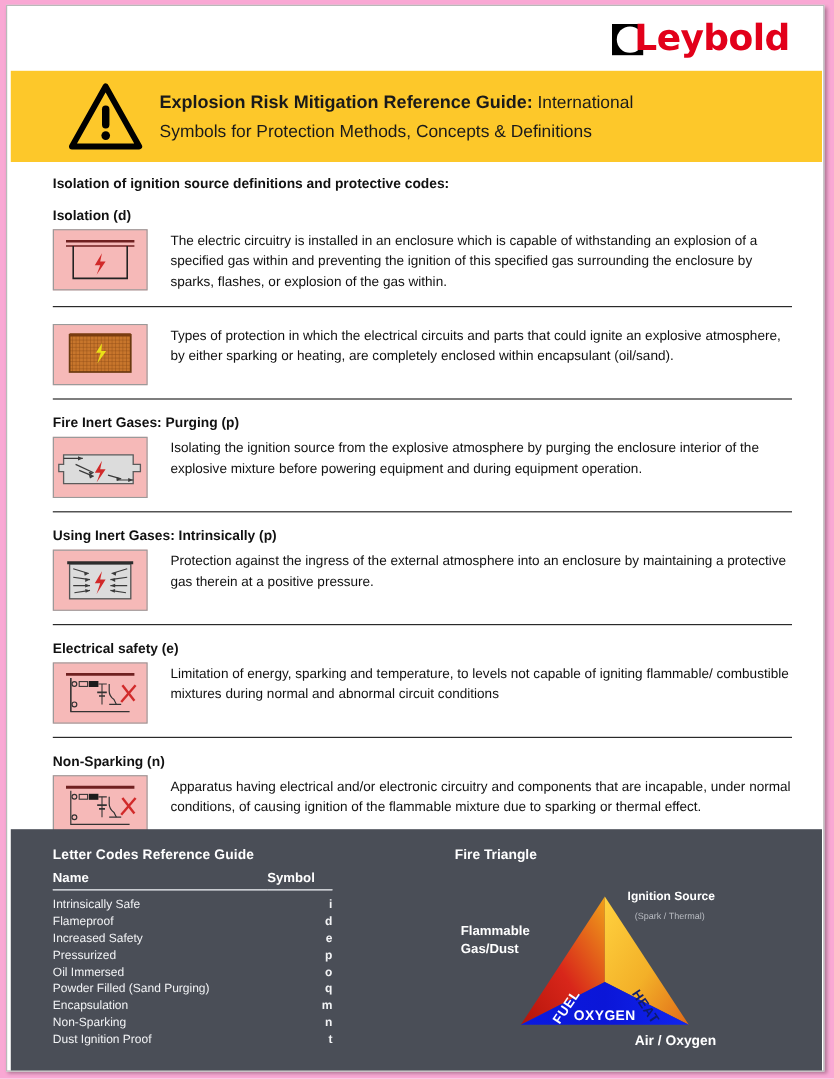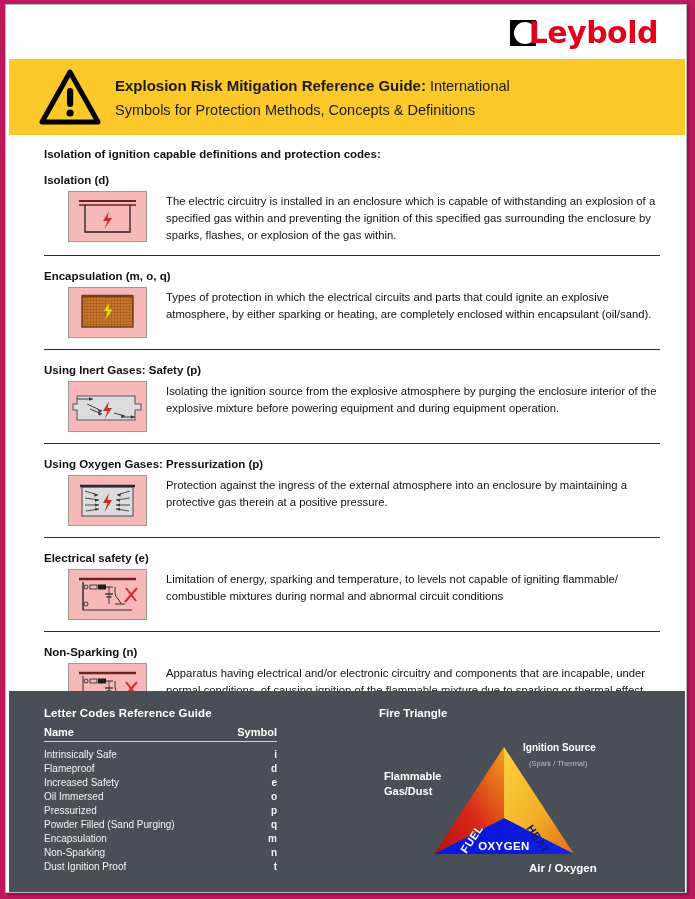"Leybold" .page { background: #be185d -> #f9a8d4 }
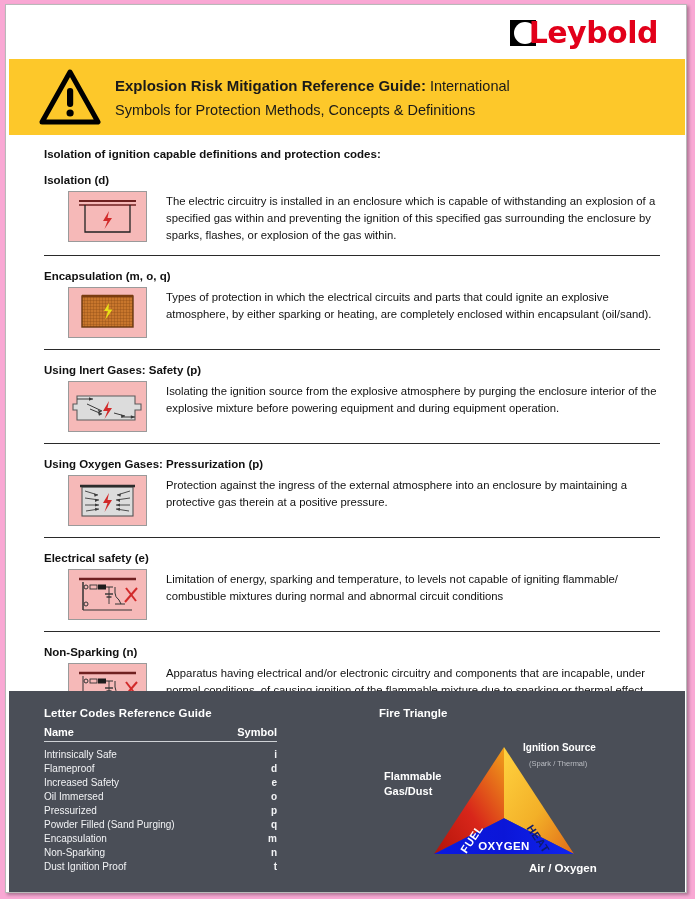"Explosion Risk Mitigation Reference" .banner { padding-left: none -> 18px }
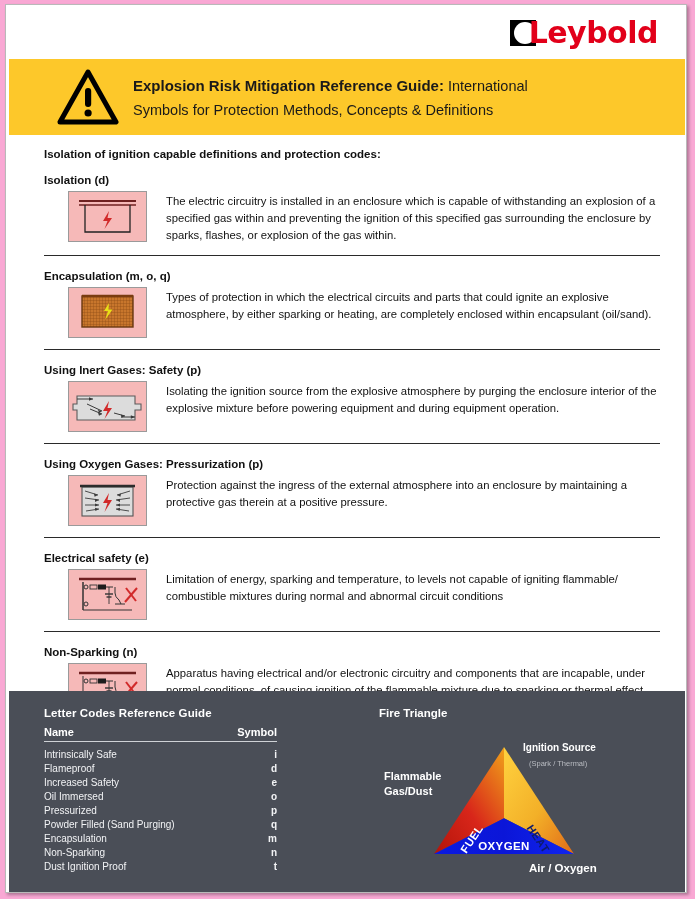"Isolation of ignition capable" div.intro { text: capable definitions and protection -> source definitions and protective }
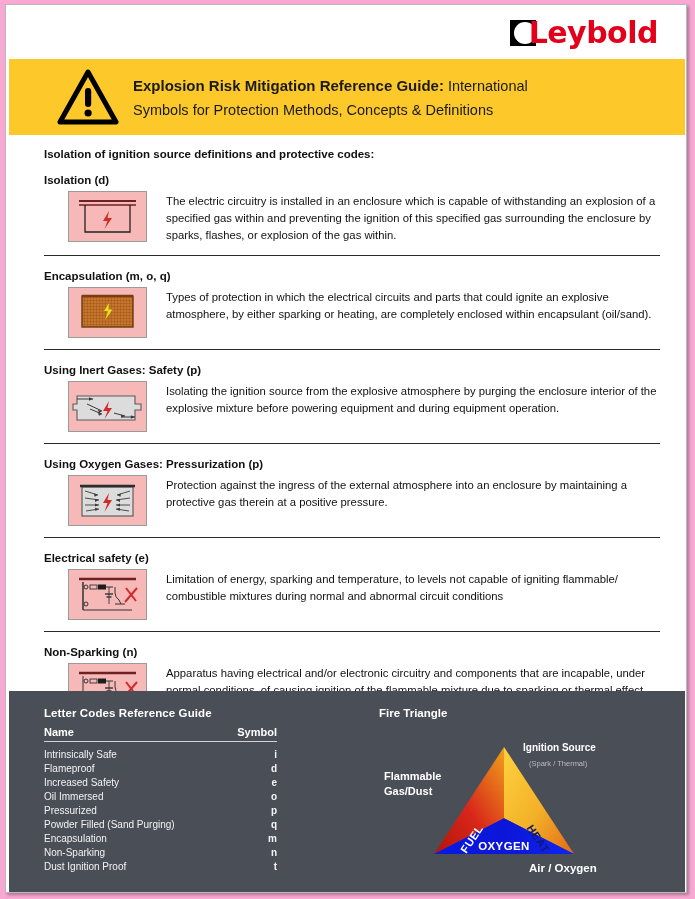"The electric circuitry is installed" .entry-row { margin-left: 24px -> none }
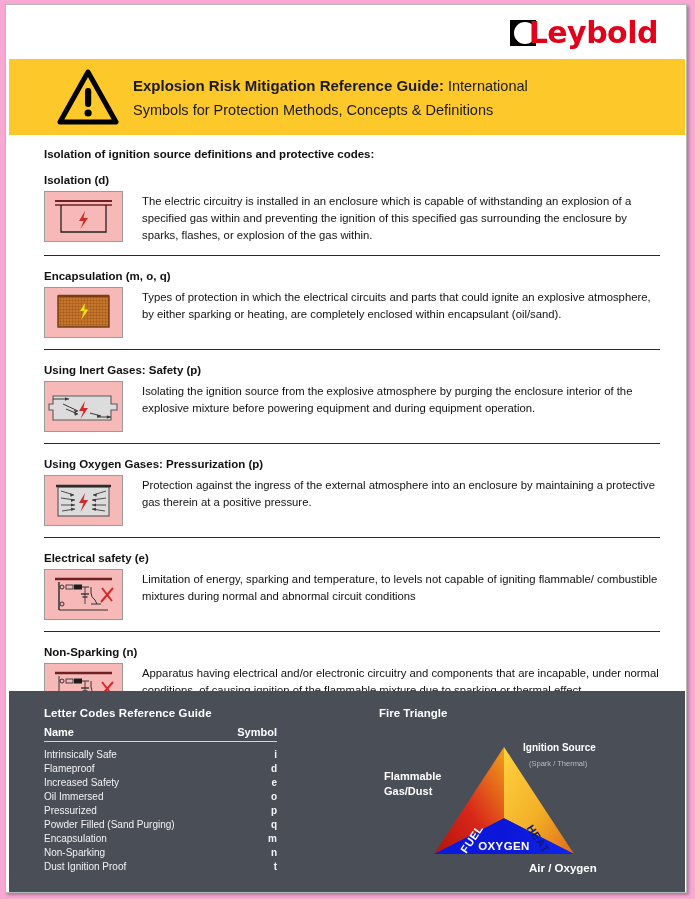"Encapsulation (m, o, q)" div.entry-title { html: <div>Encapsulation (m, o, q)</div> -> none }
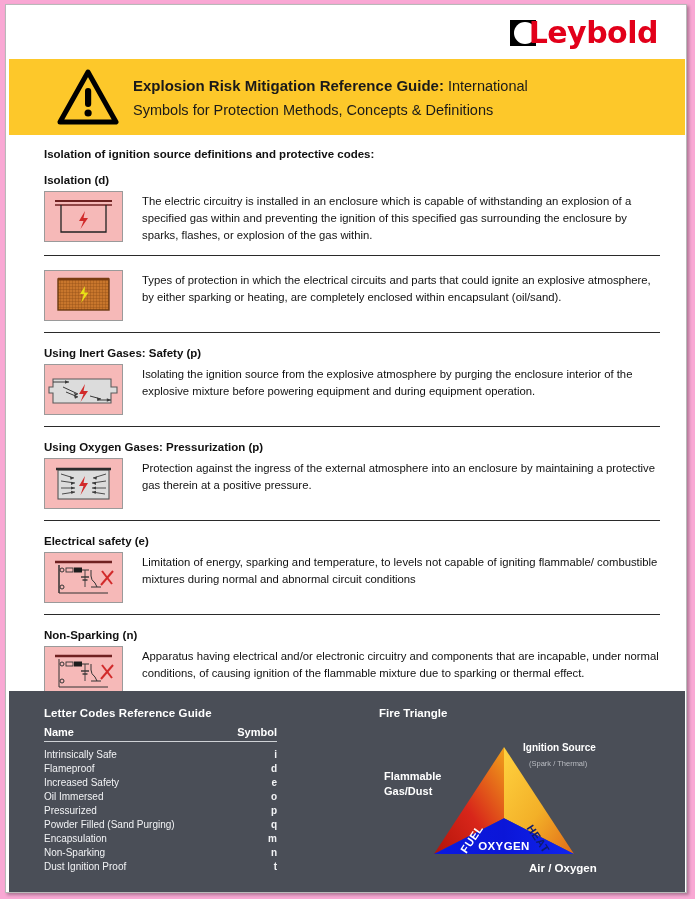"Using Inert Gases: Safety (p)" div.entry-title { text: Using Inert Gases: Safety -> Fire Inert Gases: Purging }
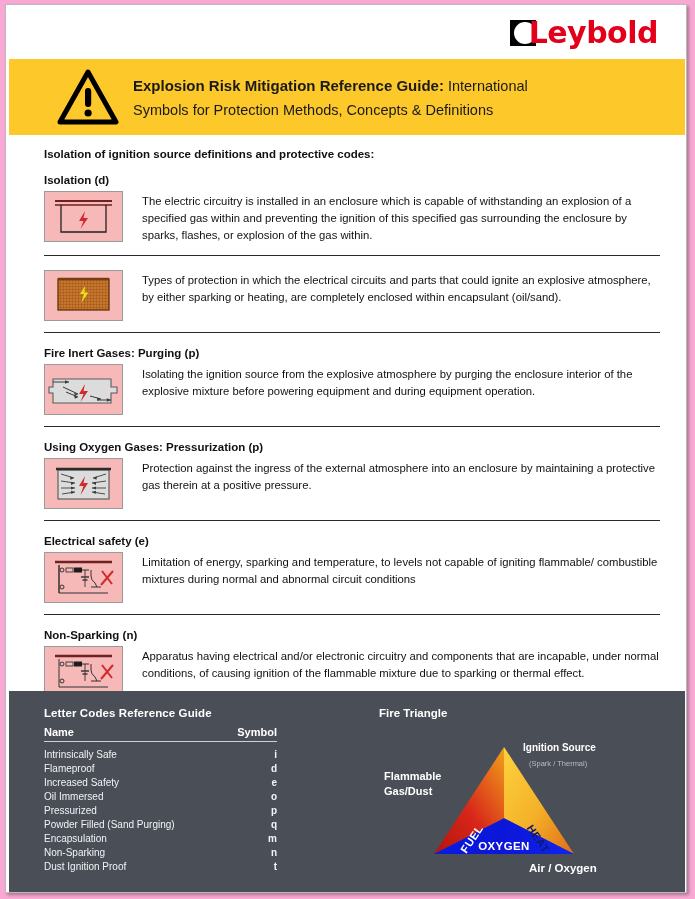"Using Oxygen Gases: Pressurization (p)" div.entry-title { text: Oxygen Gases: Pressurization -> Inert Gases: Intrinsically }
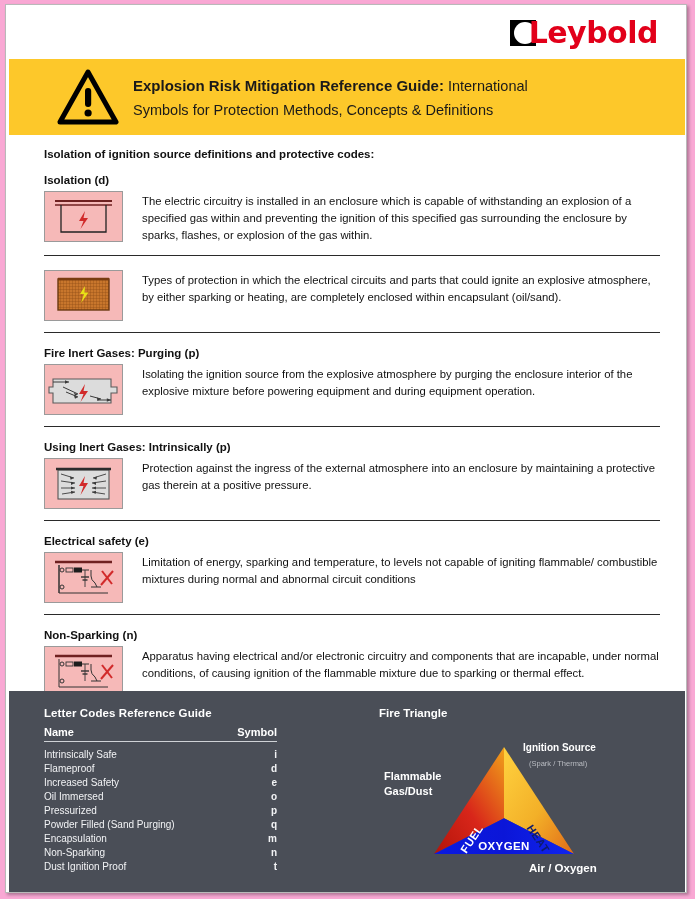"Symbol" .codes th.sym-col { text-align: right -> left }
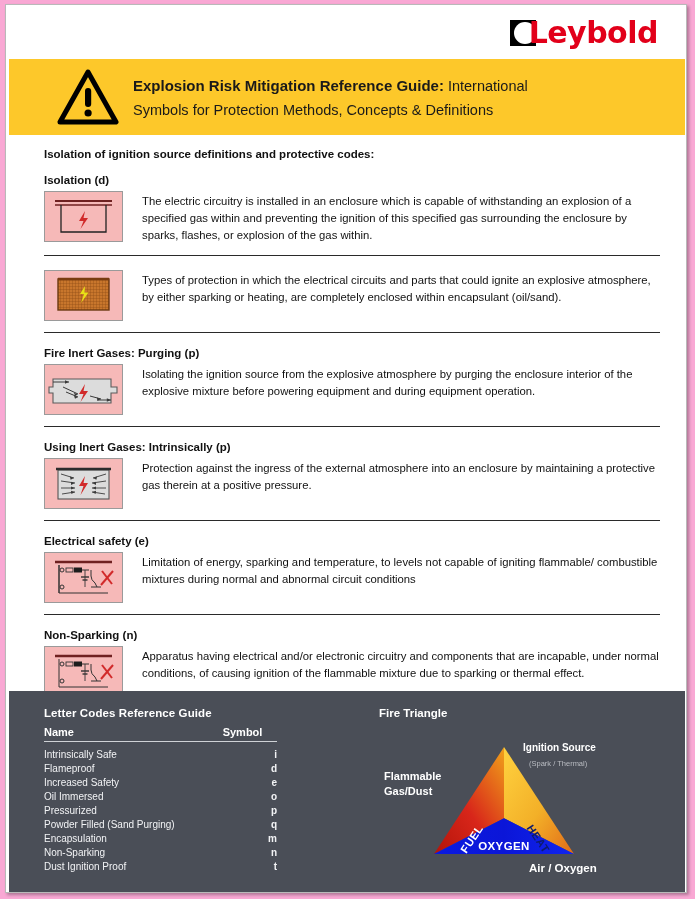"Oil Immersed" tr { order: before "Pressurized" -> after "Pressurized" }
